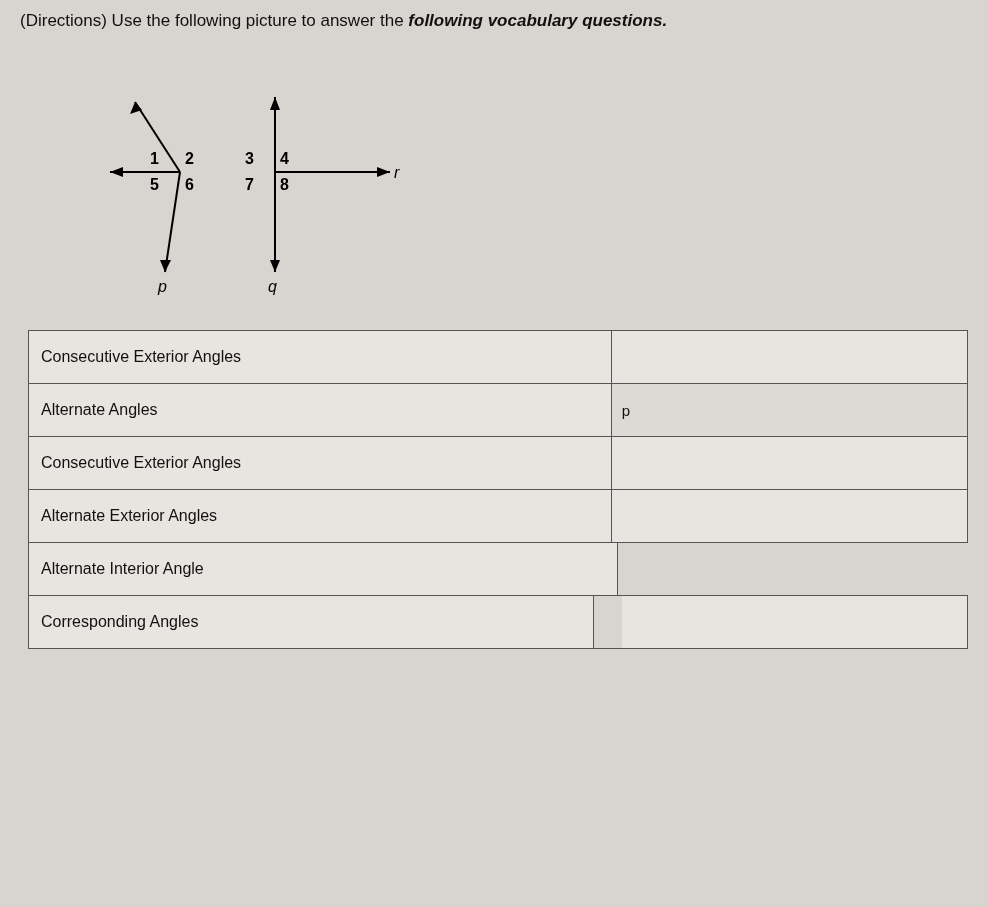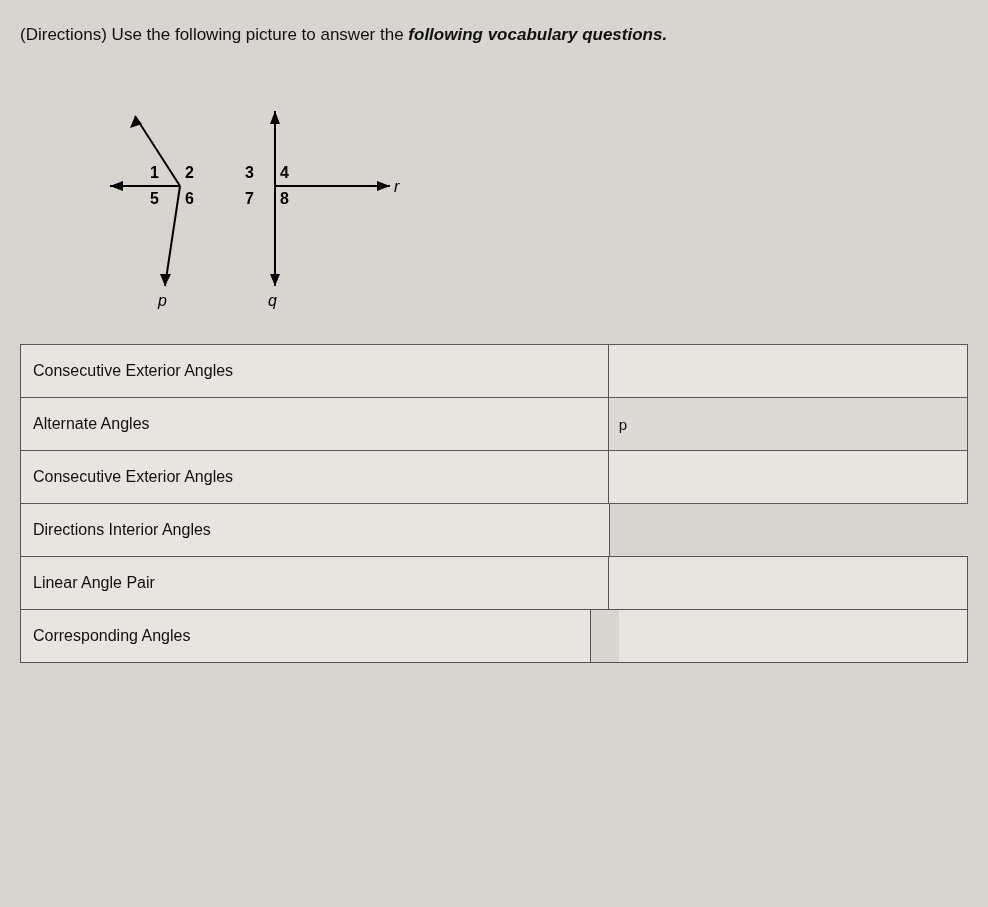"(Directions) Use the following picture" .page { padding: 24px 20px 20px 20px -> 10px 20px 20px 20px }
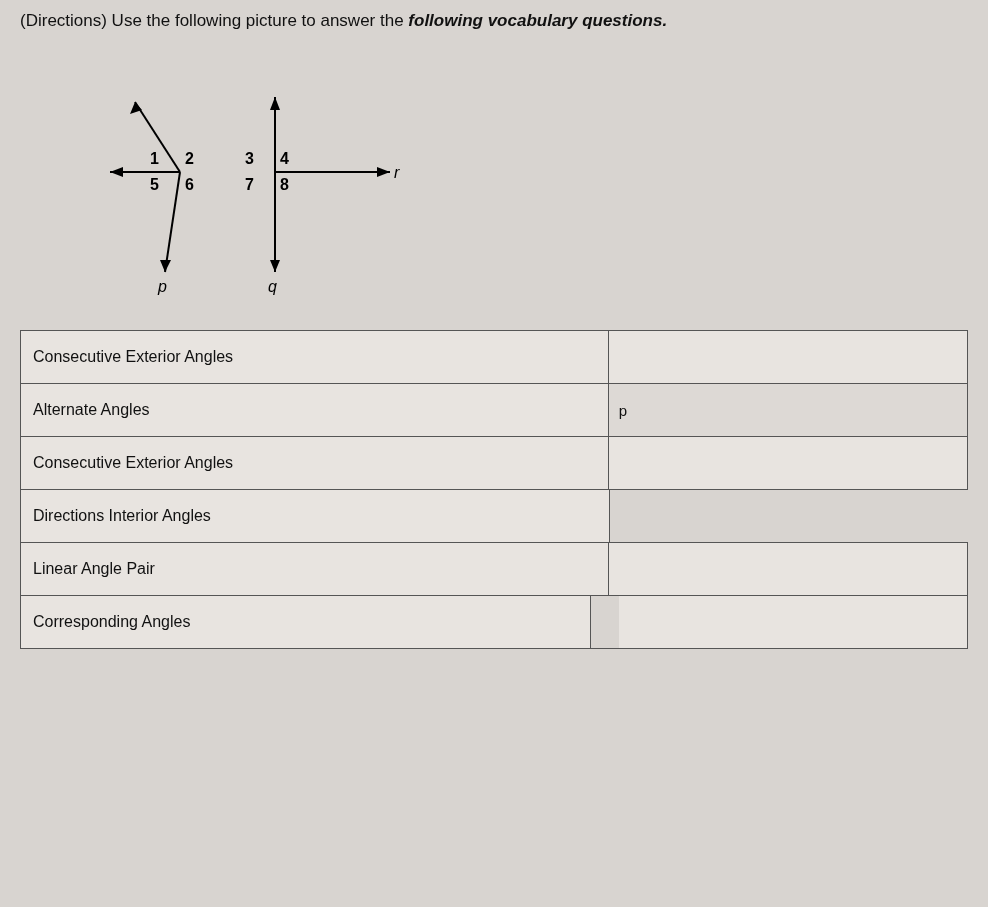"Consecutive Exterior Angles" .table-section { margin-left: none -> 8px }
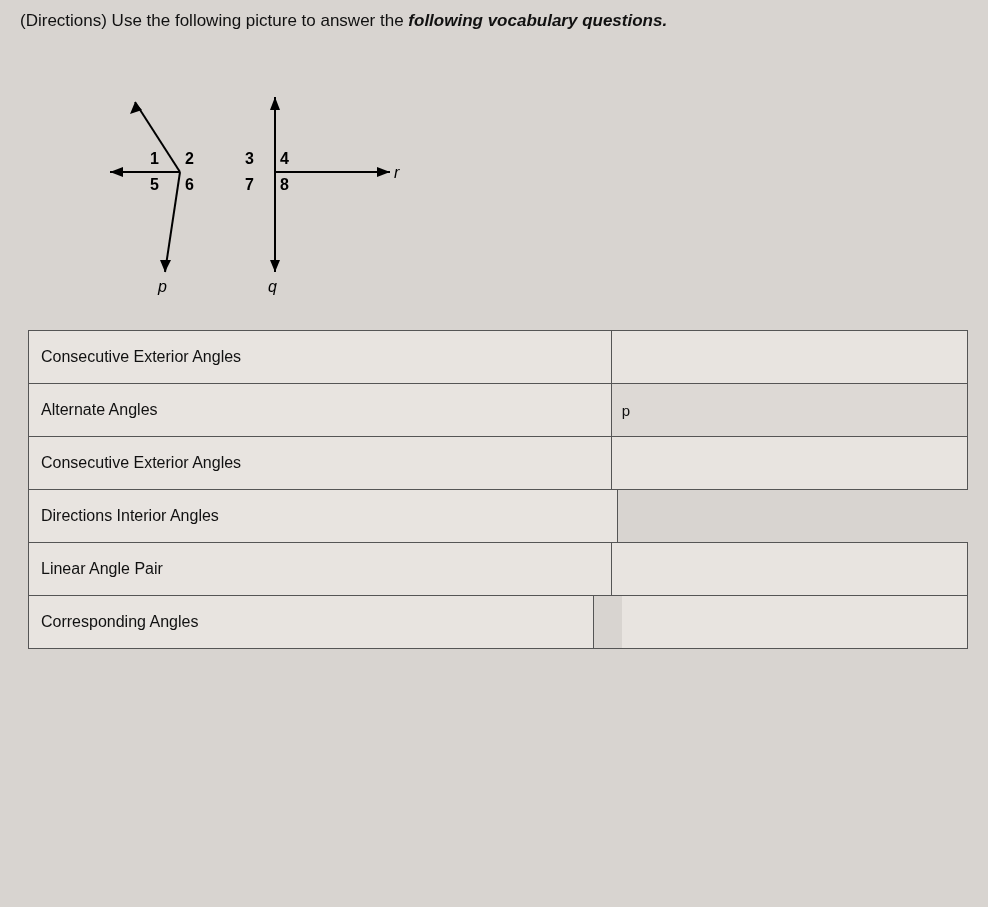"Alternate Exterior Angles" div.table-row { html: none -> <div> <div> <span>Alternate Exterior Angles</span> </div> <div> <span></span> </div> </div> }
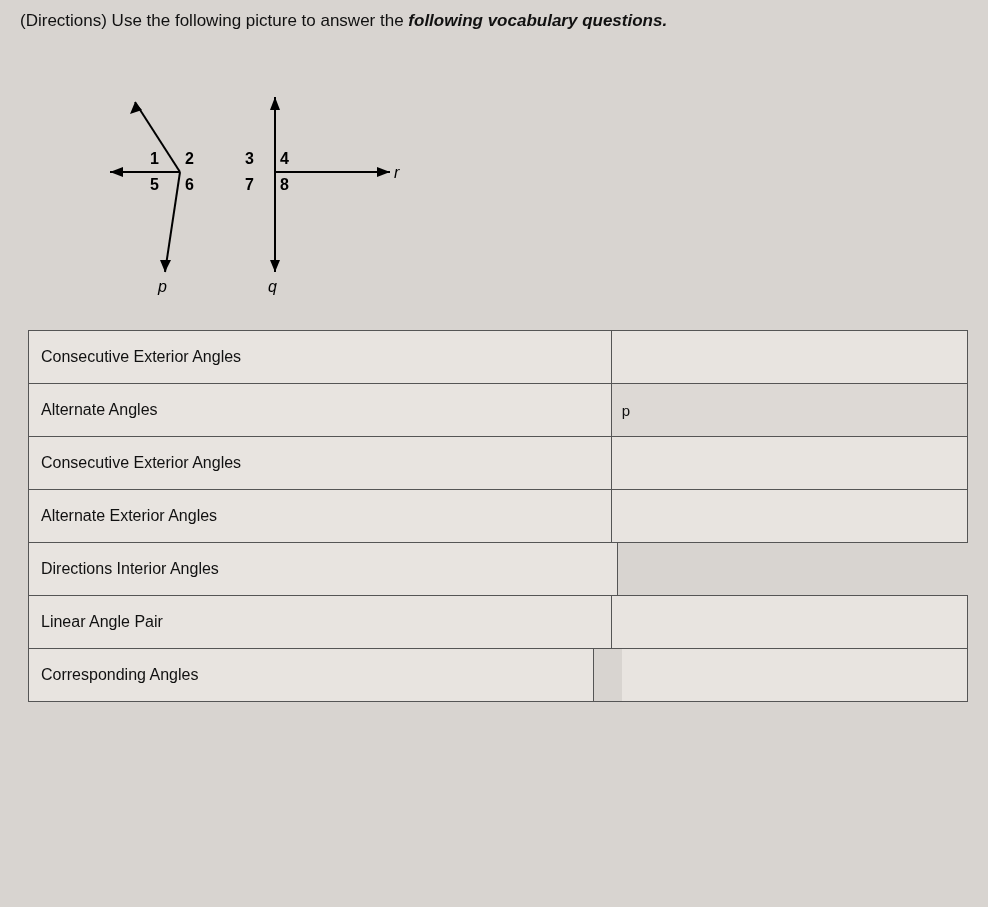"Directions Interior Angles" span { text: Directions Interior Angles -> Alternate Interior Angle }
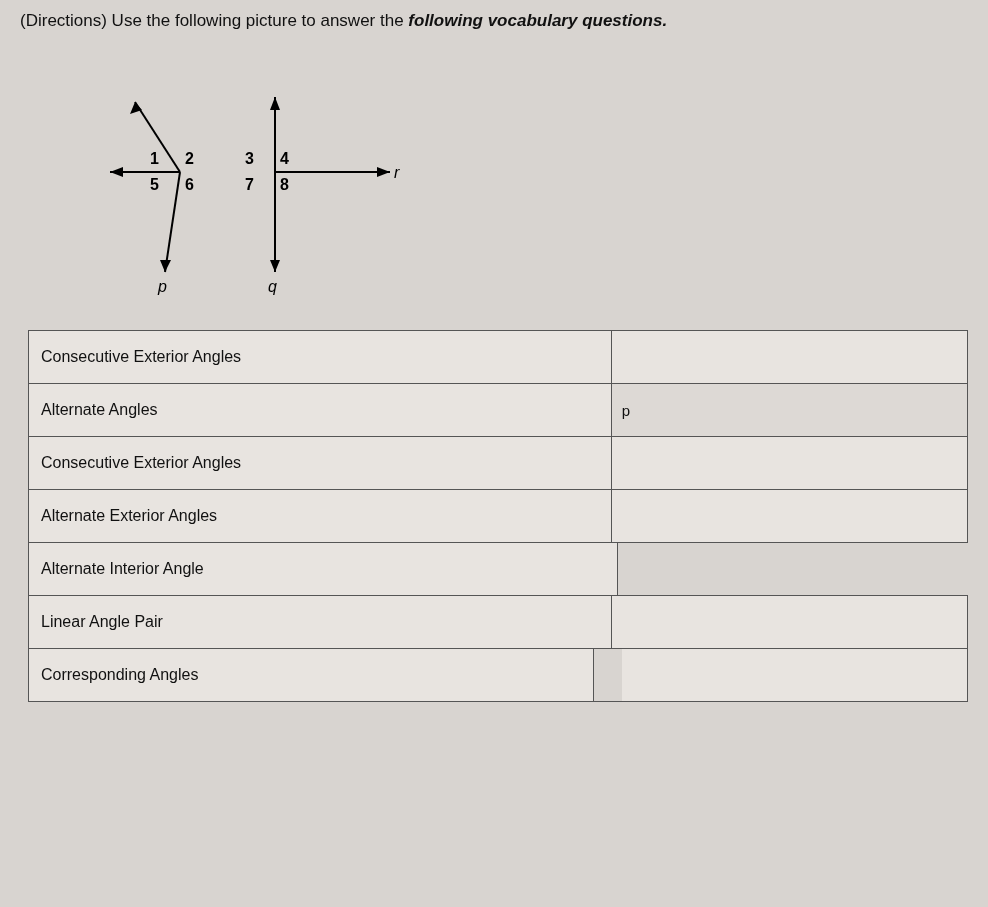"Linear Angle Pair" div.table-row { html: <div> <div> <span>Linear Angle Pair</span> </div> <div> <span></span> </div> </div> -> none }
